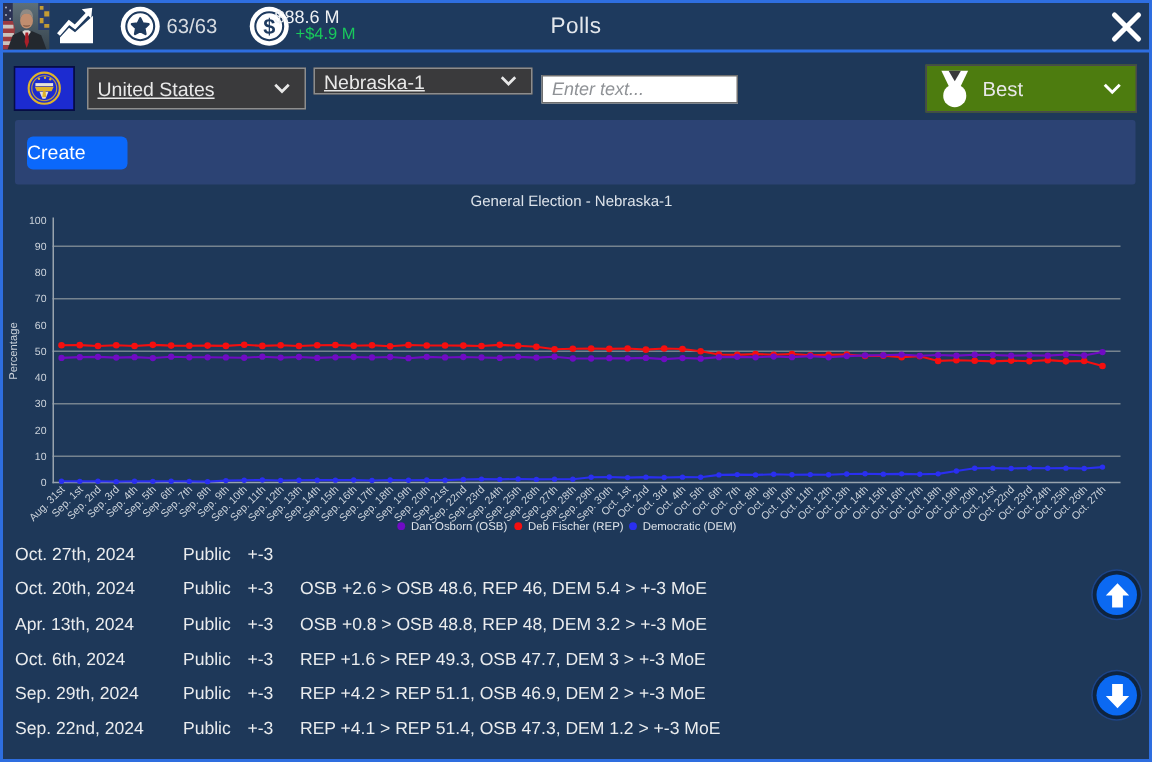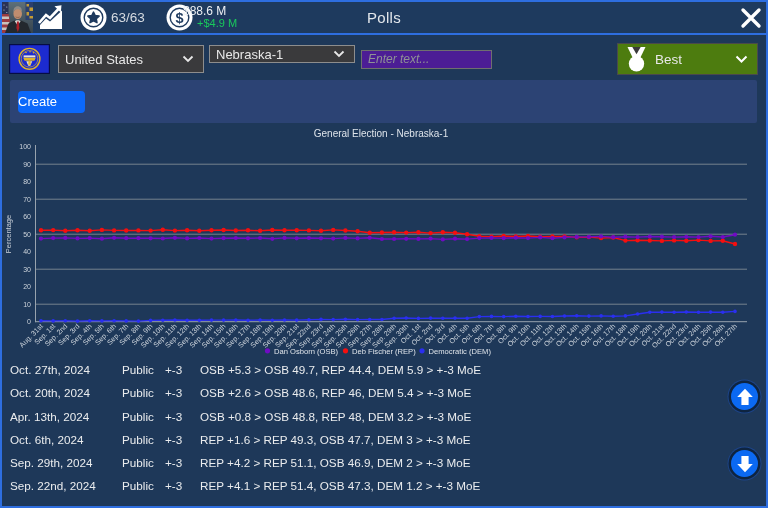"United States" .ddtext { text-decoration: none -> underline }
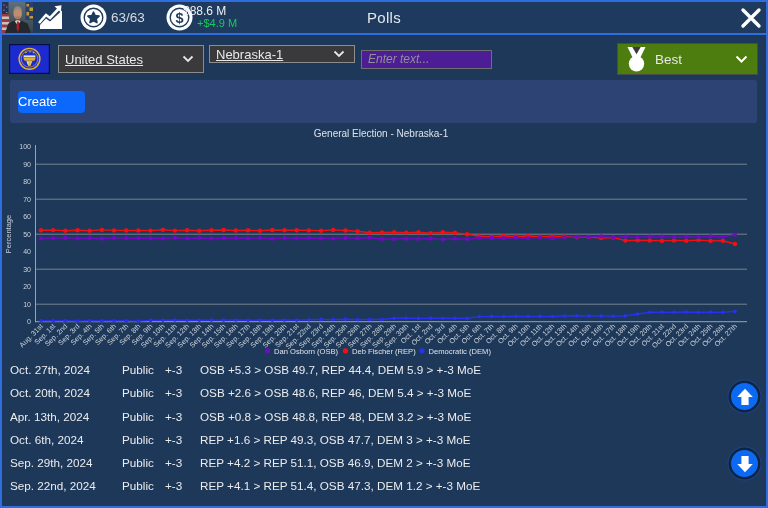"Enter text..." #inp { background: #4c1d95 -> #ffffff }
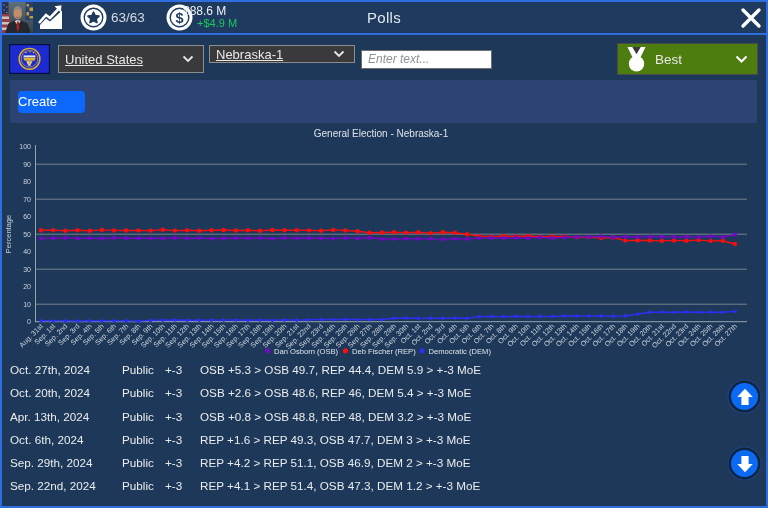"OSB +5.3 > OSB 49.7," span.c4 { html: <span>OSB +5.3 &gt; OSB 49.7, REP 44.4, DEM 5.9 &gt; +-3 MoE</span> -> none }
